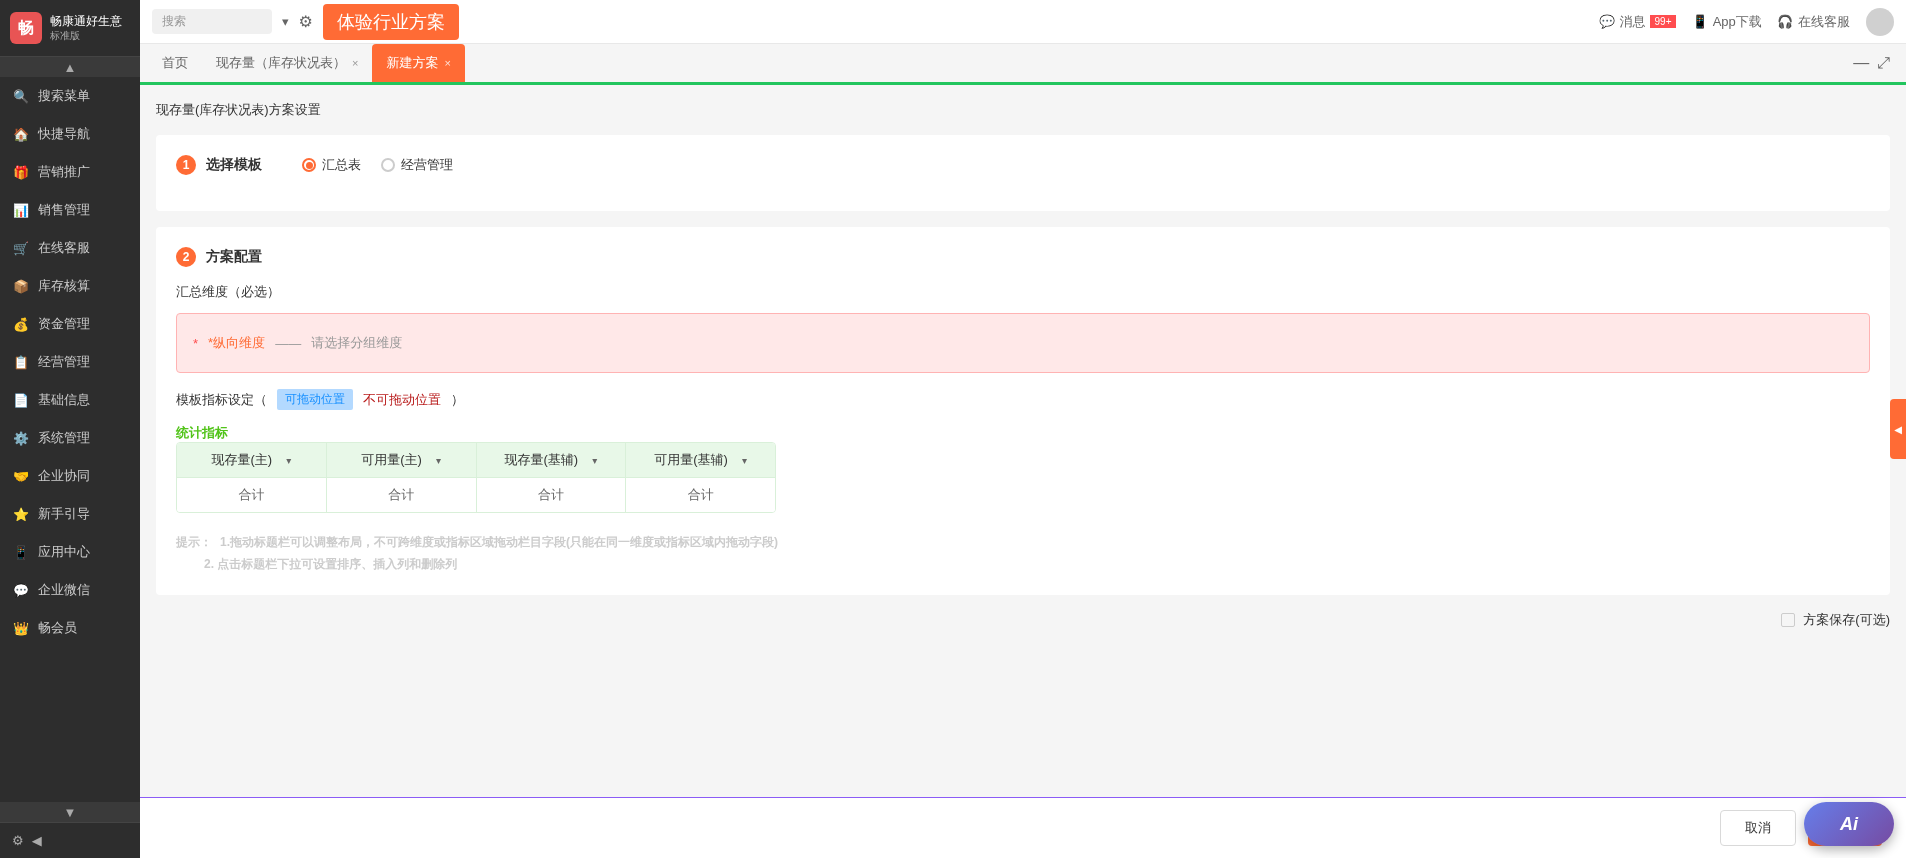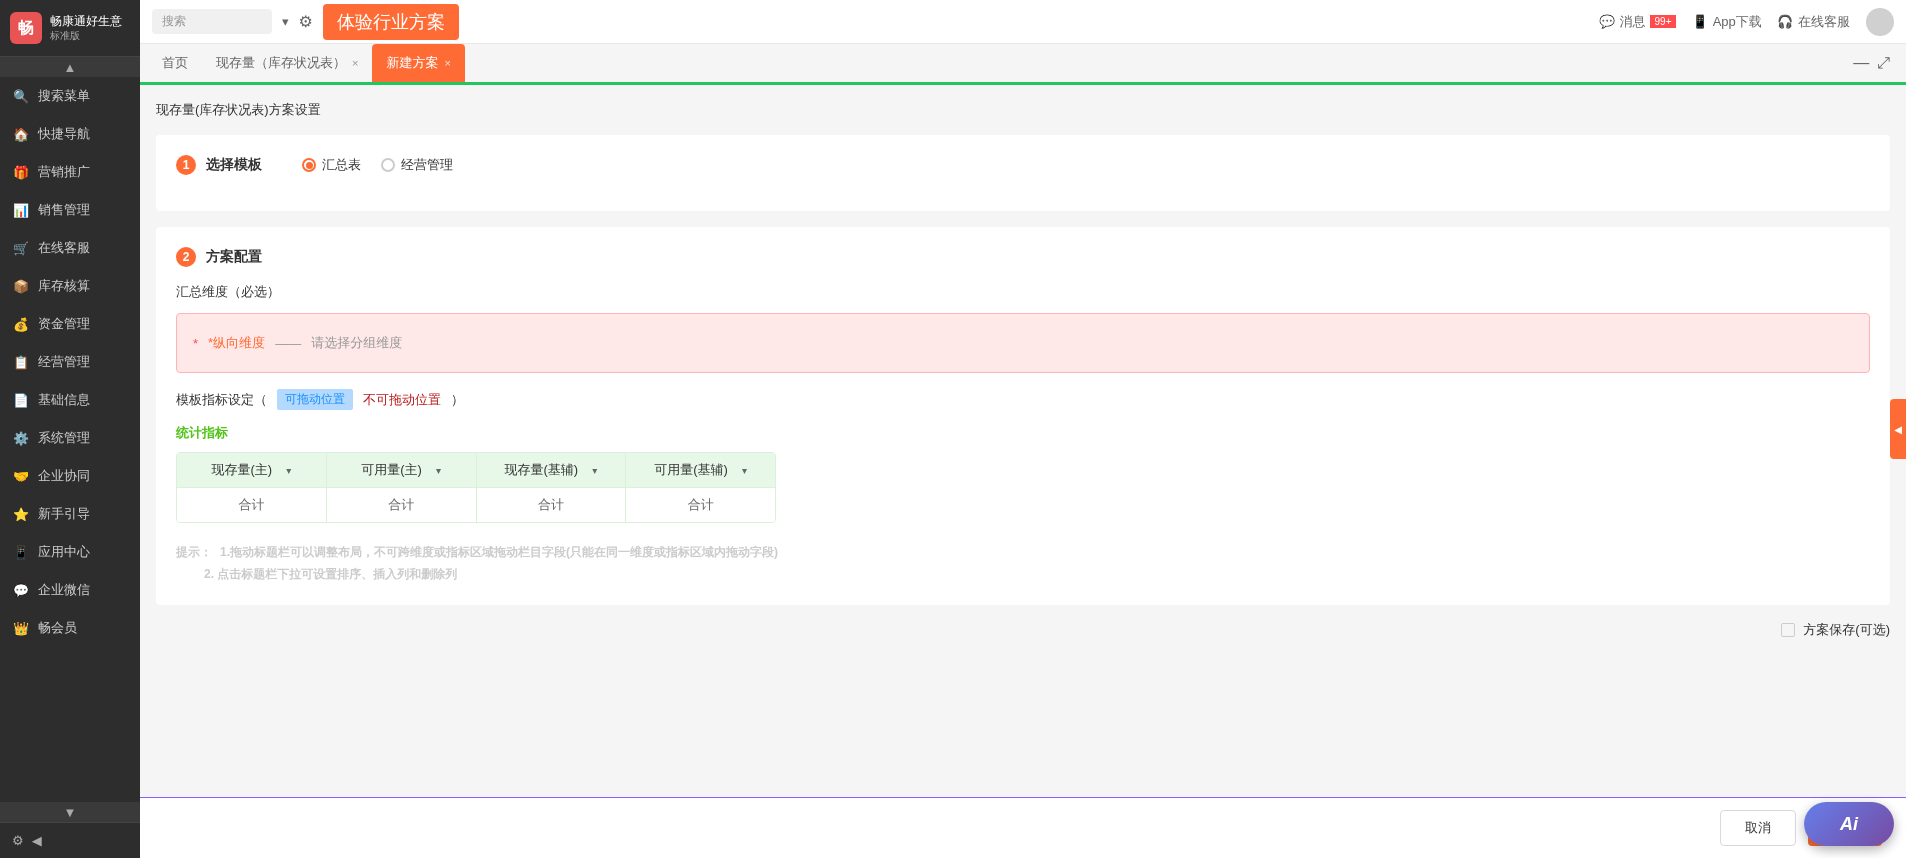"统计指标" .stats-section-title { margin-bottom: 10px -> none }
